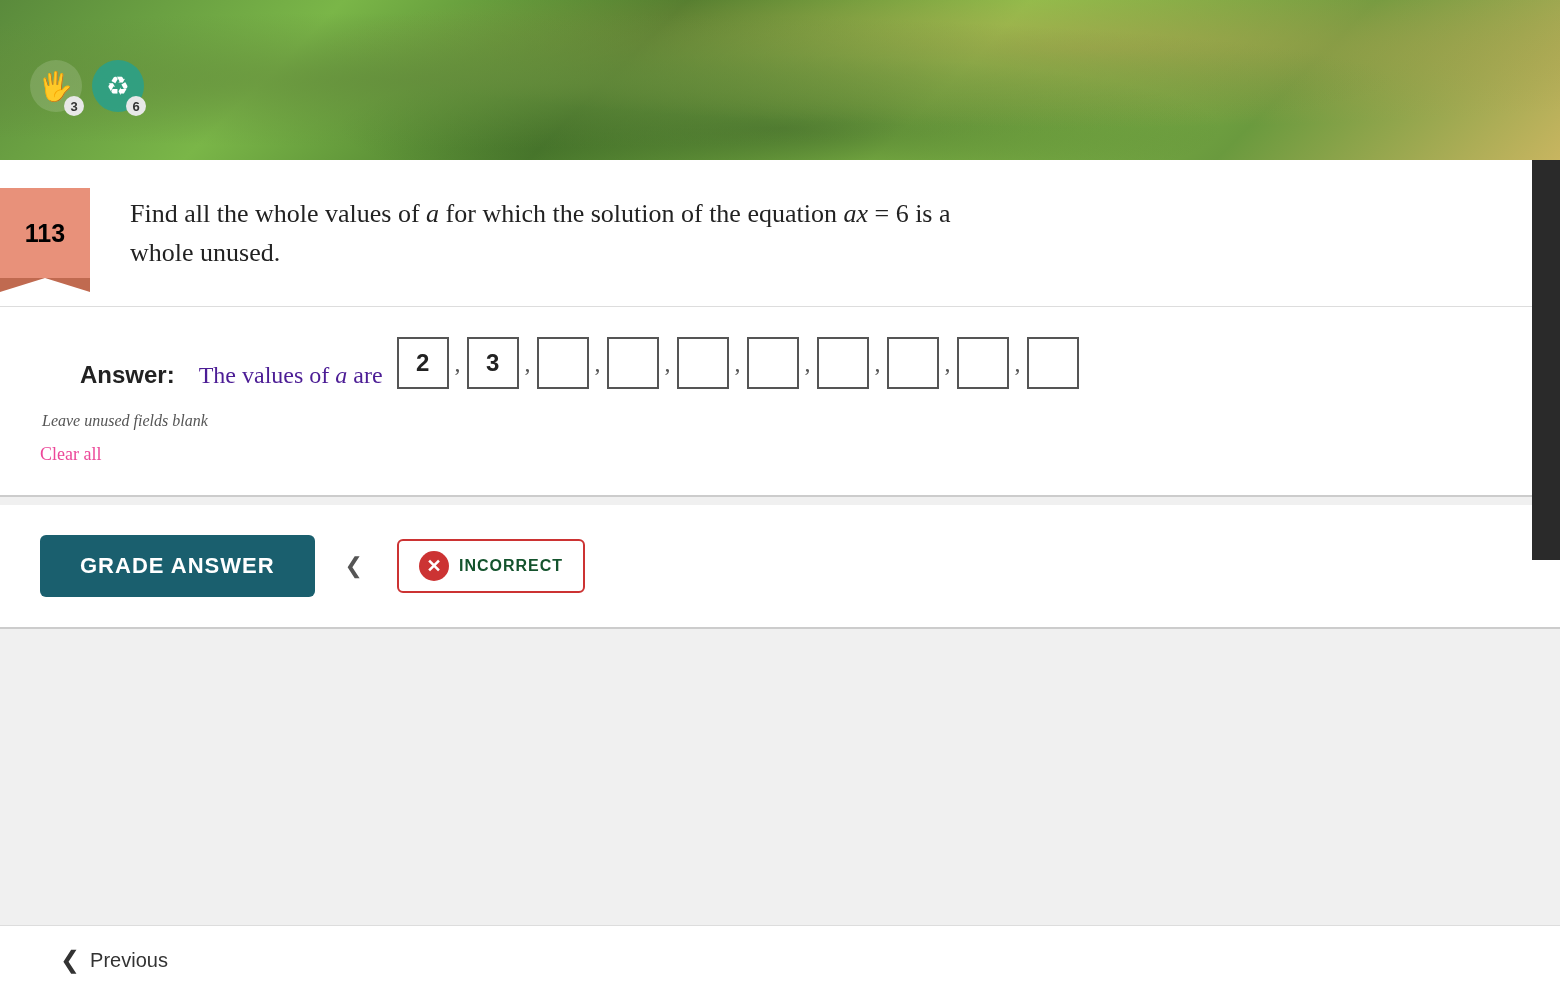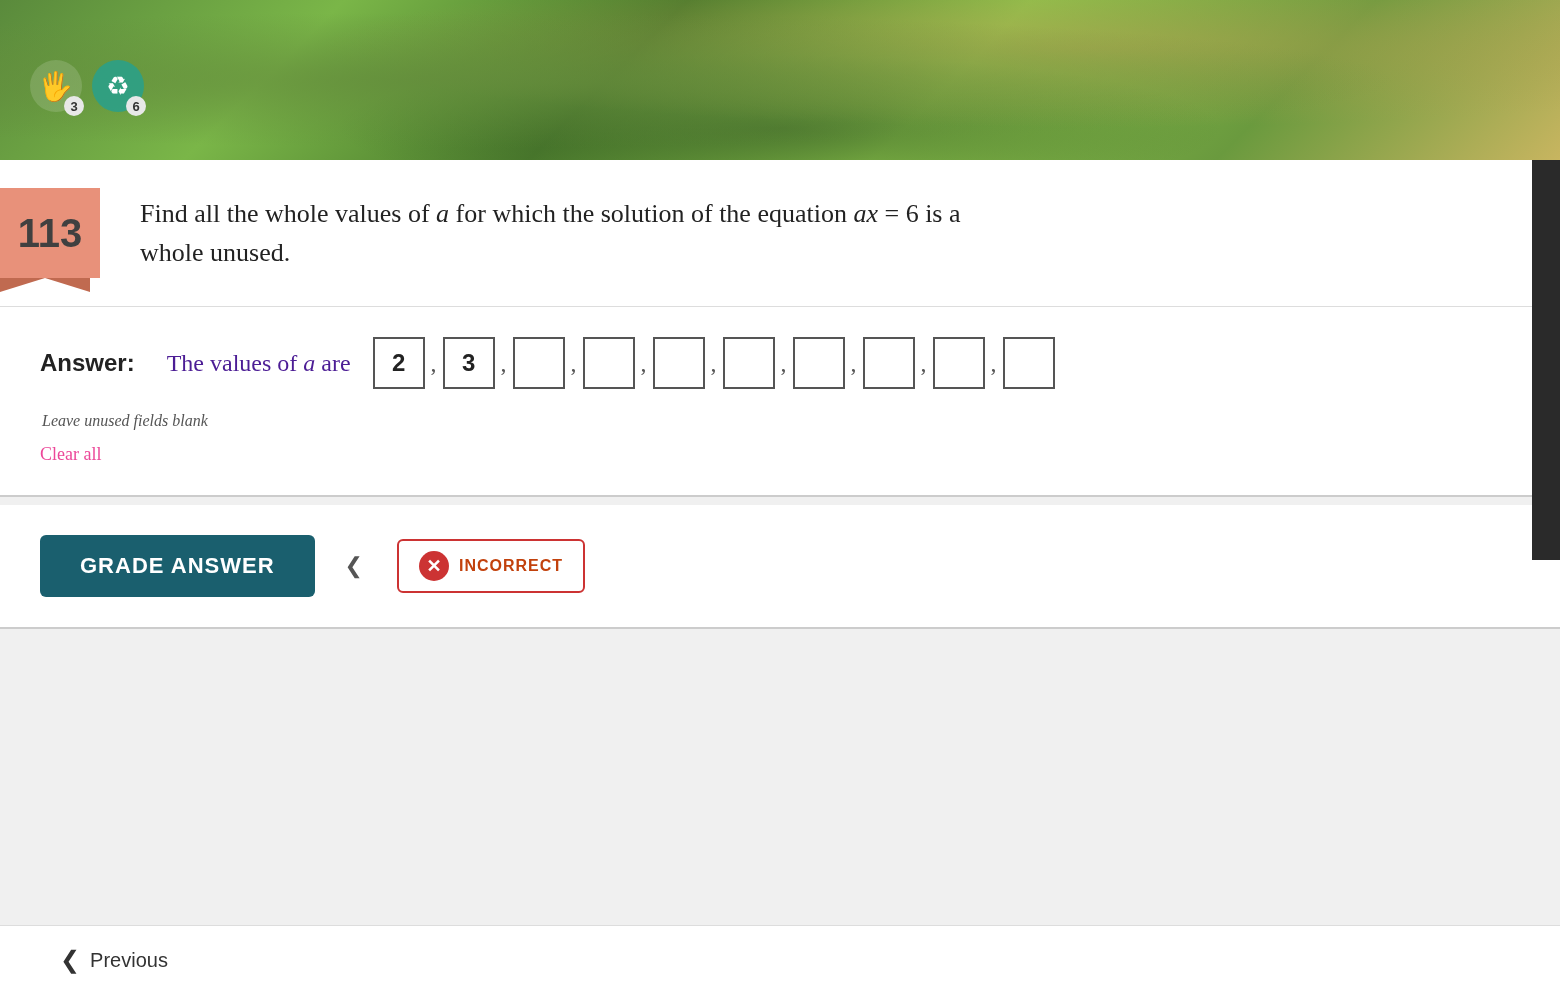"113" .problem-number-tag { color: #404040 -> #000000; font-size: 40px -> 25px; width: 100px -> 90px }
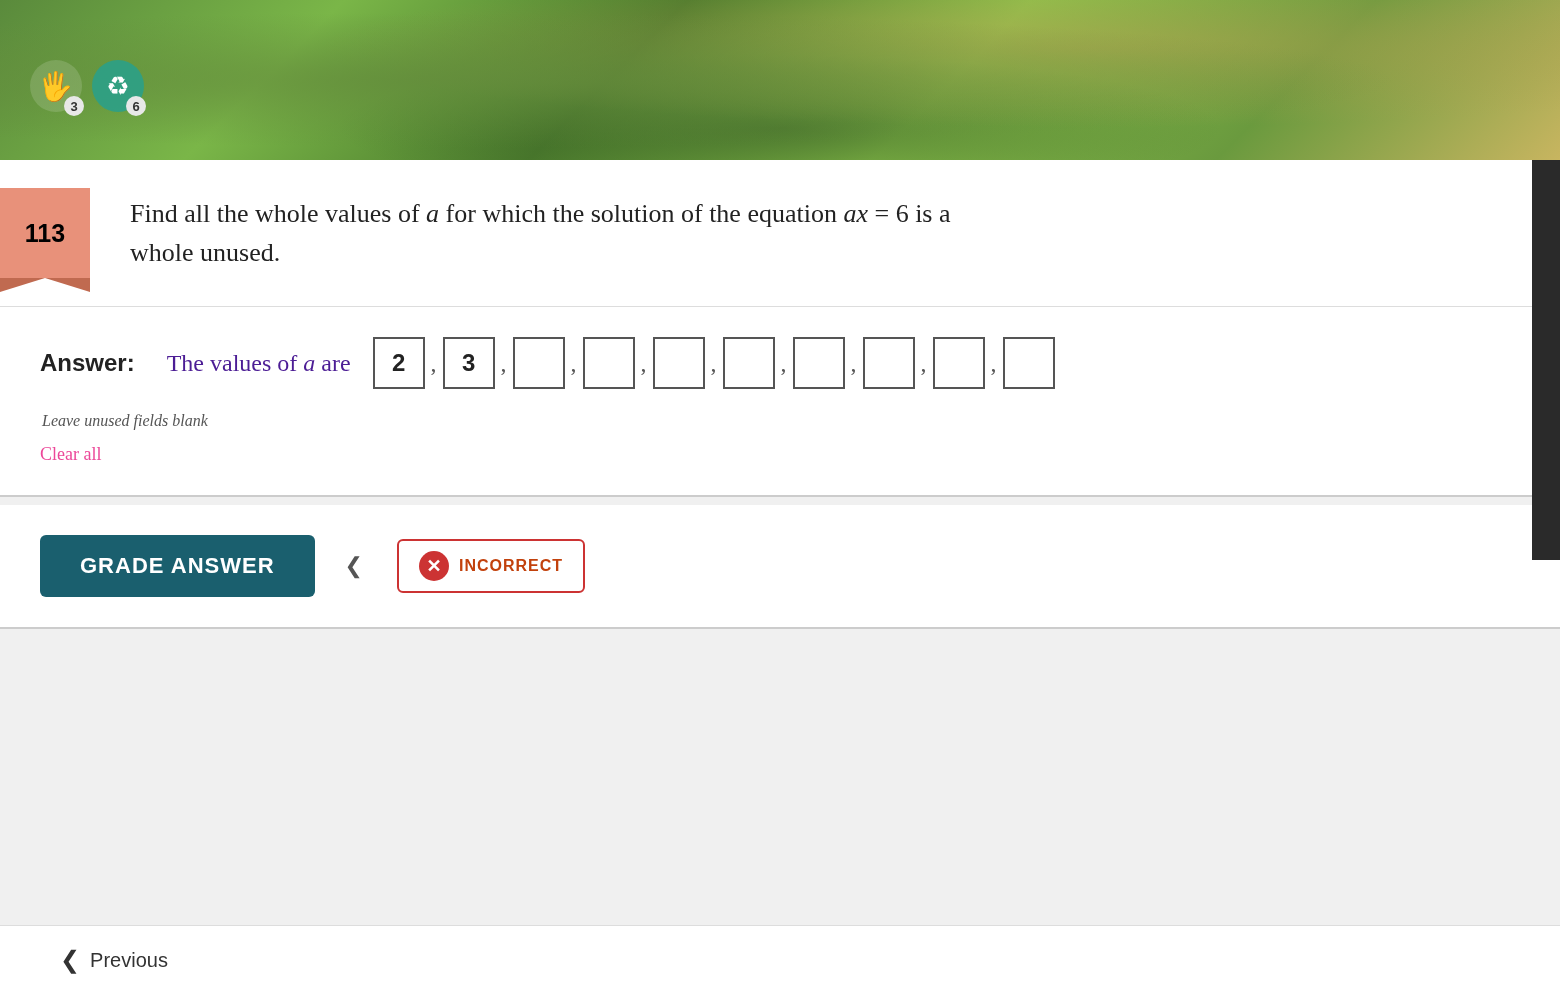"Answer:" .answer-row { align-items: center -> flex-end; gap: 12px -> 4px; margin-left: none -> 40px }
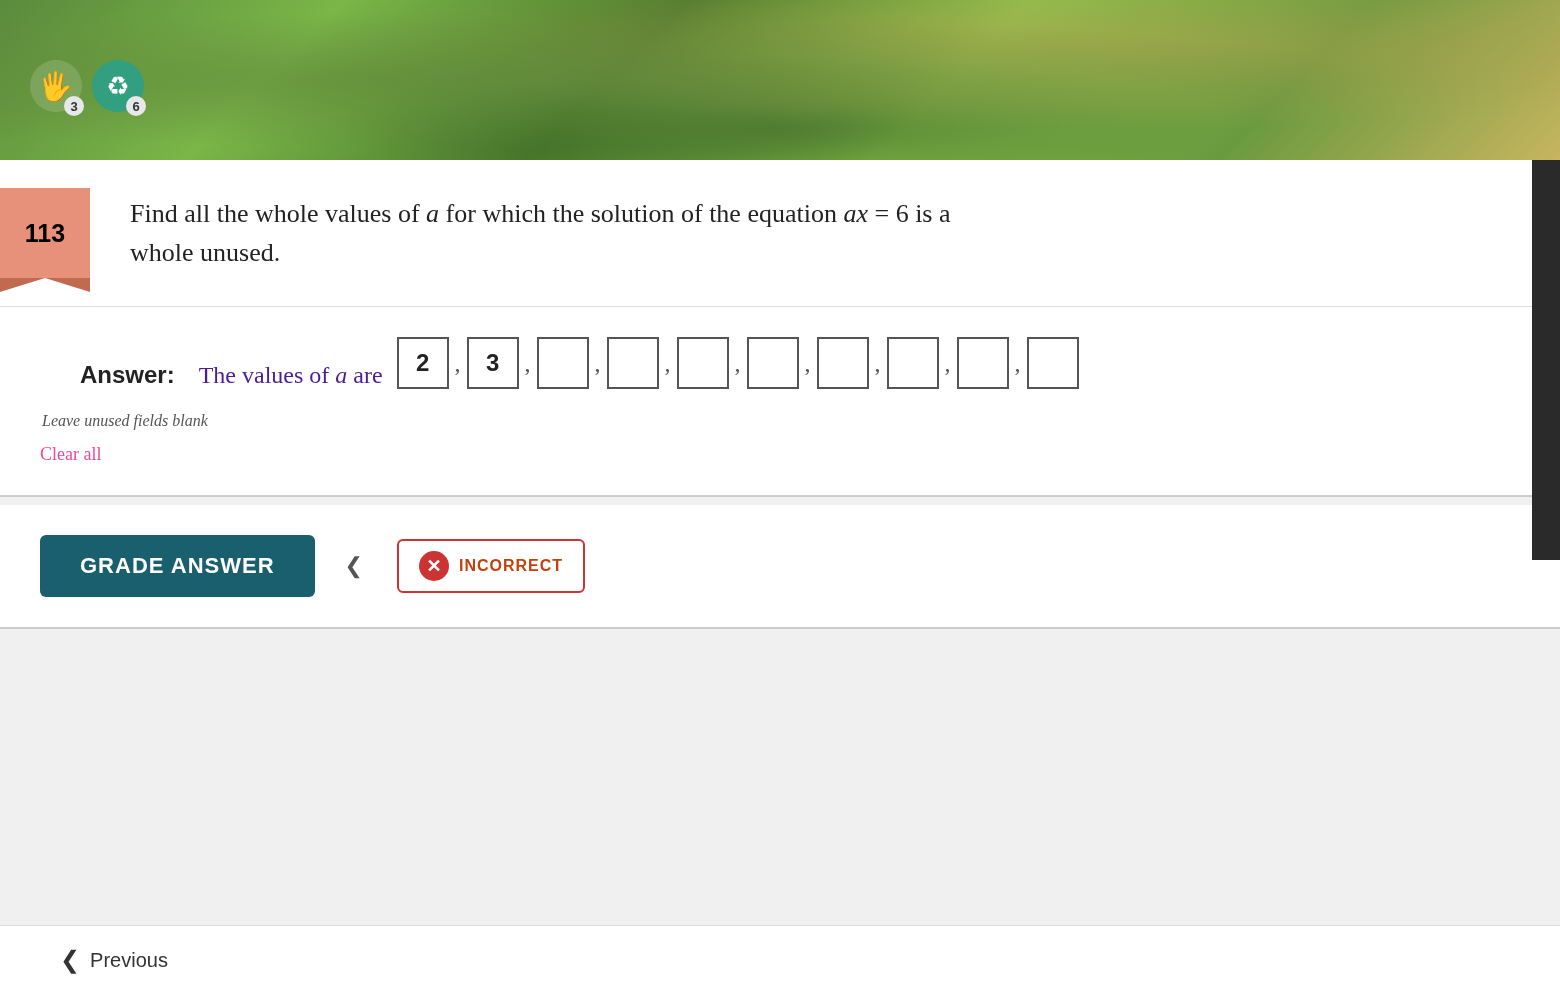"INCORRECT" .incorrect-text { color: #c2410c -> #14532d }
